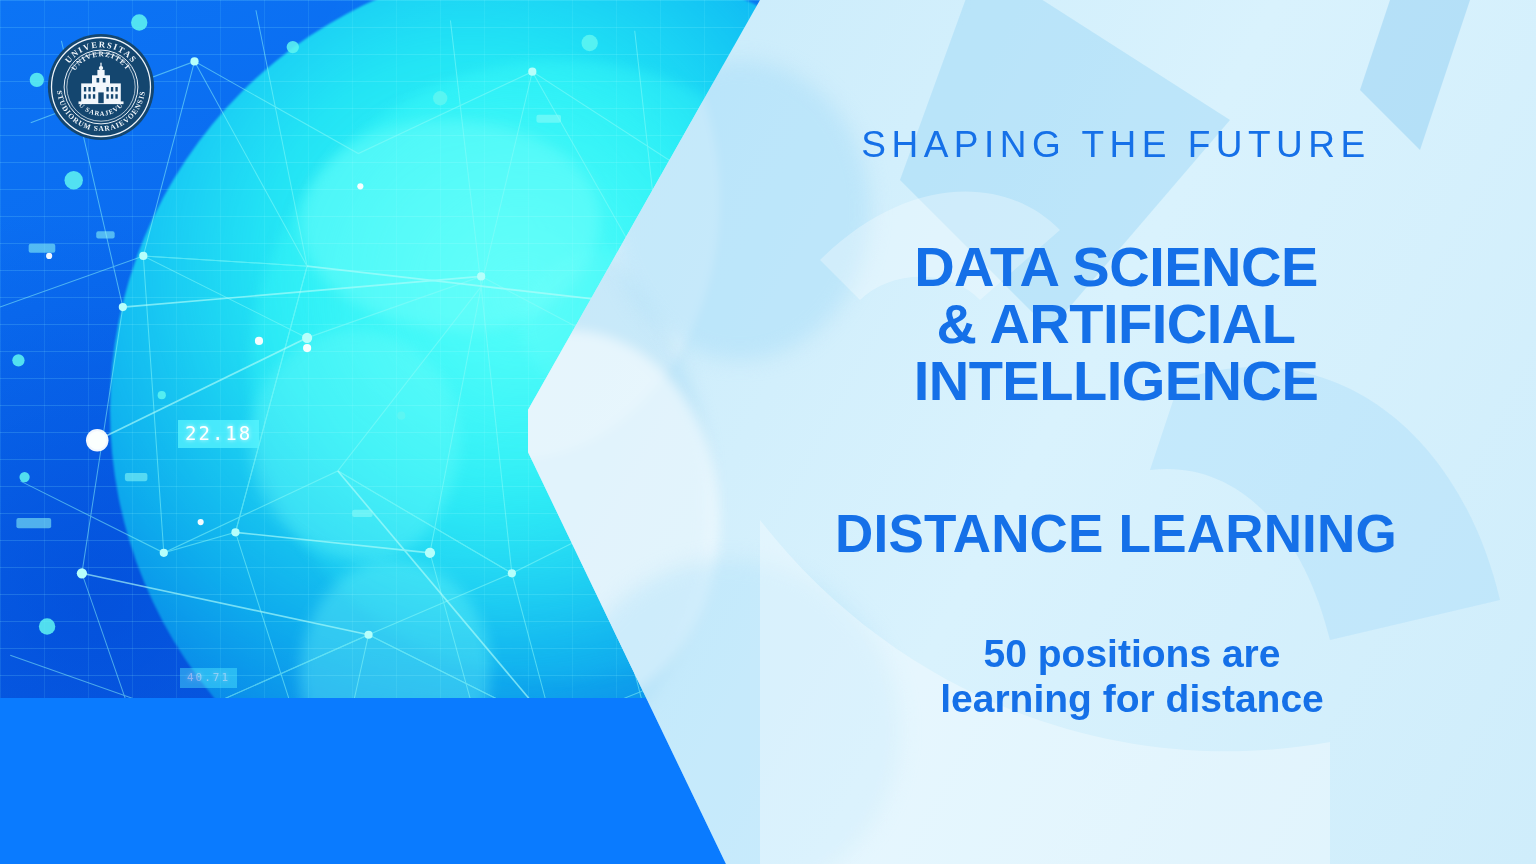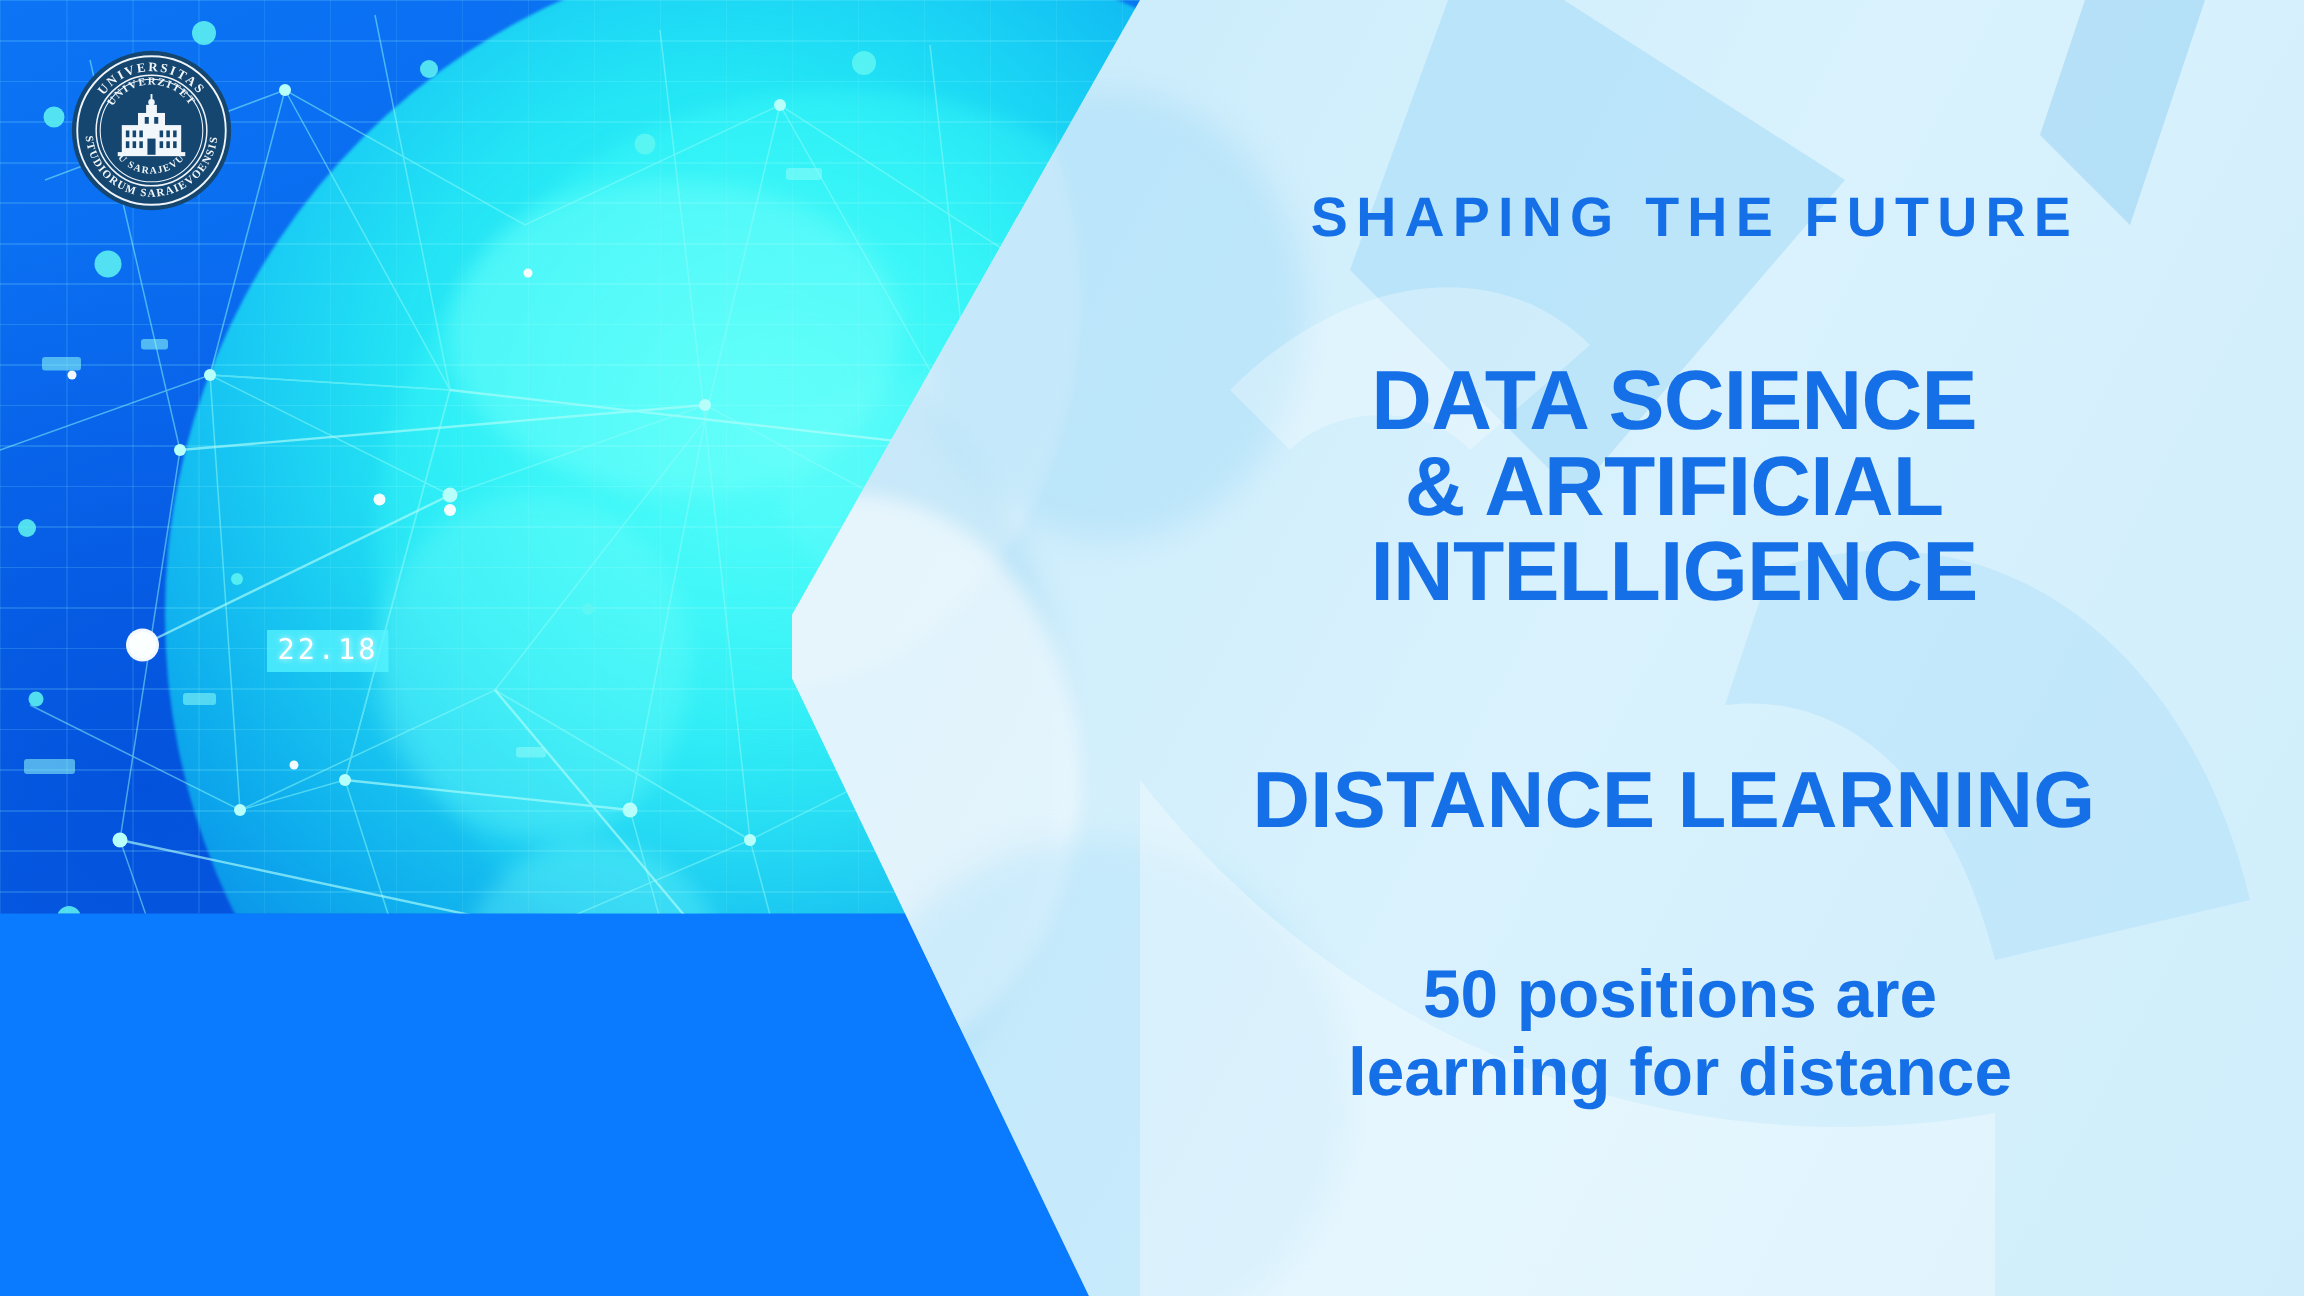"SHAPING THE FUTURE" .eyebrow { font-weight: 700 -> 400; left: 14px -> 0 }
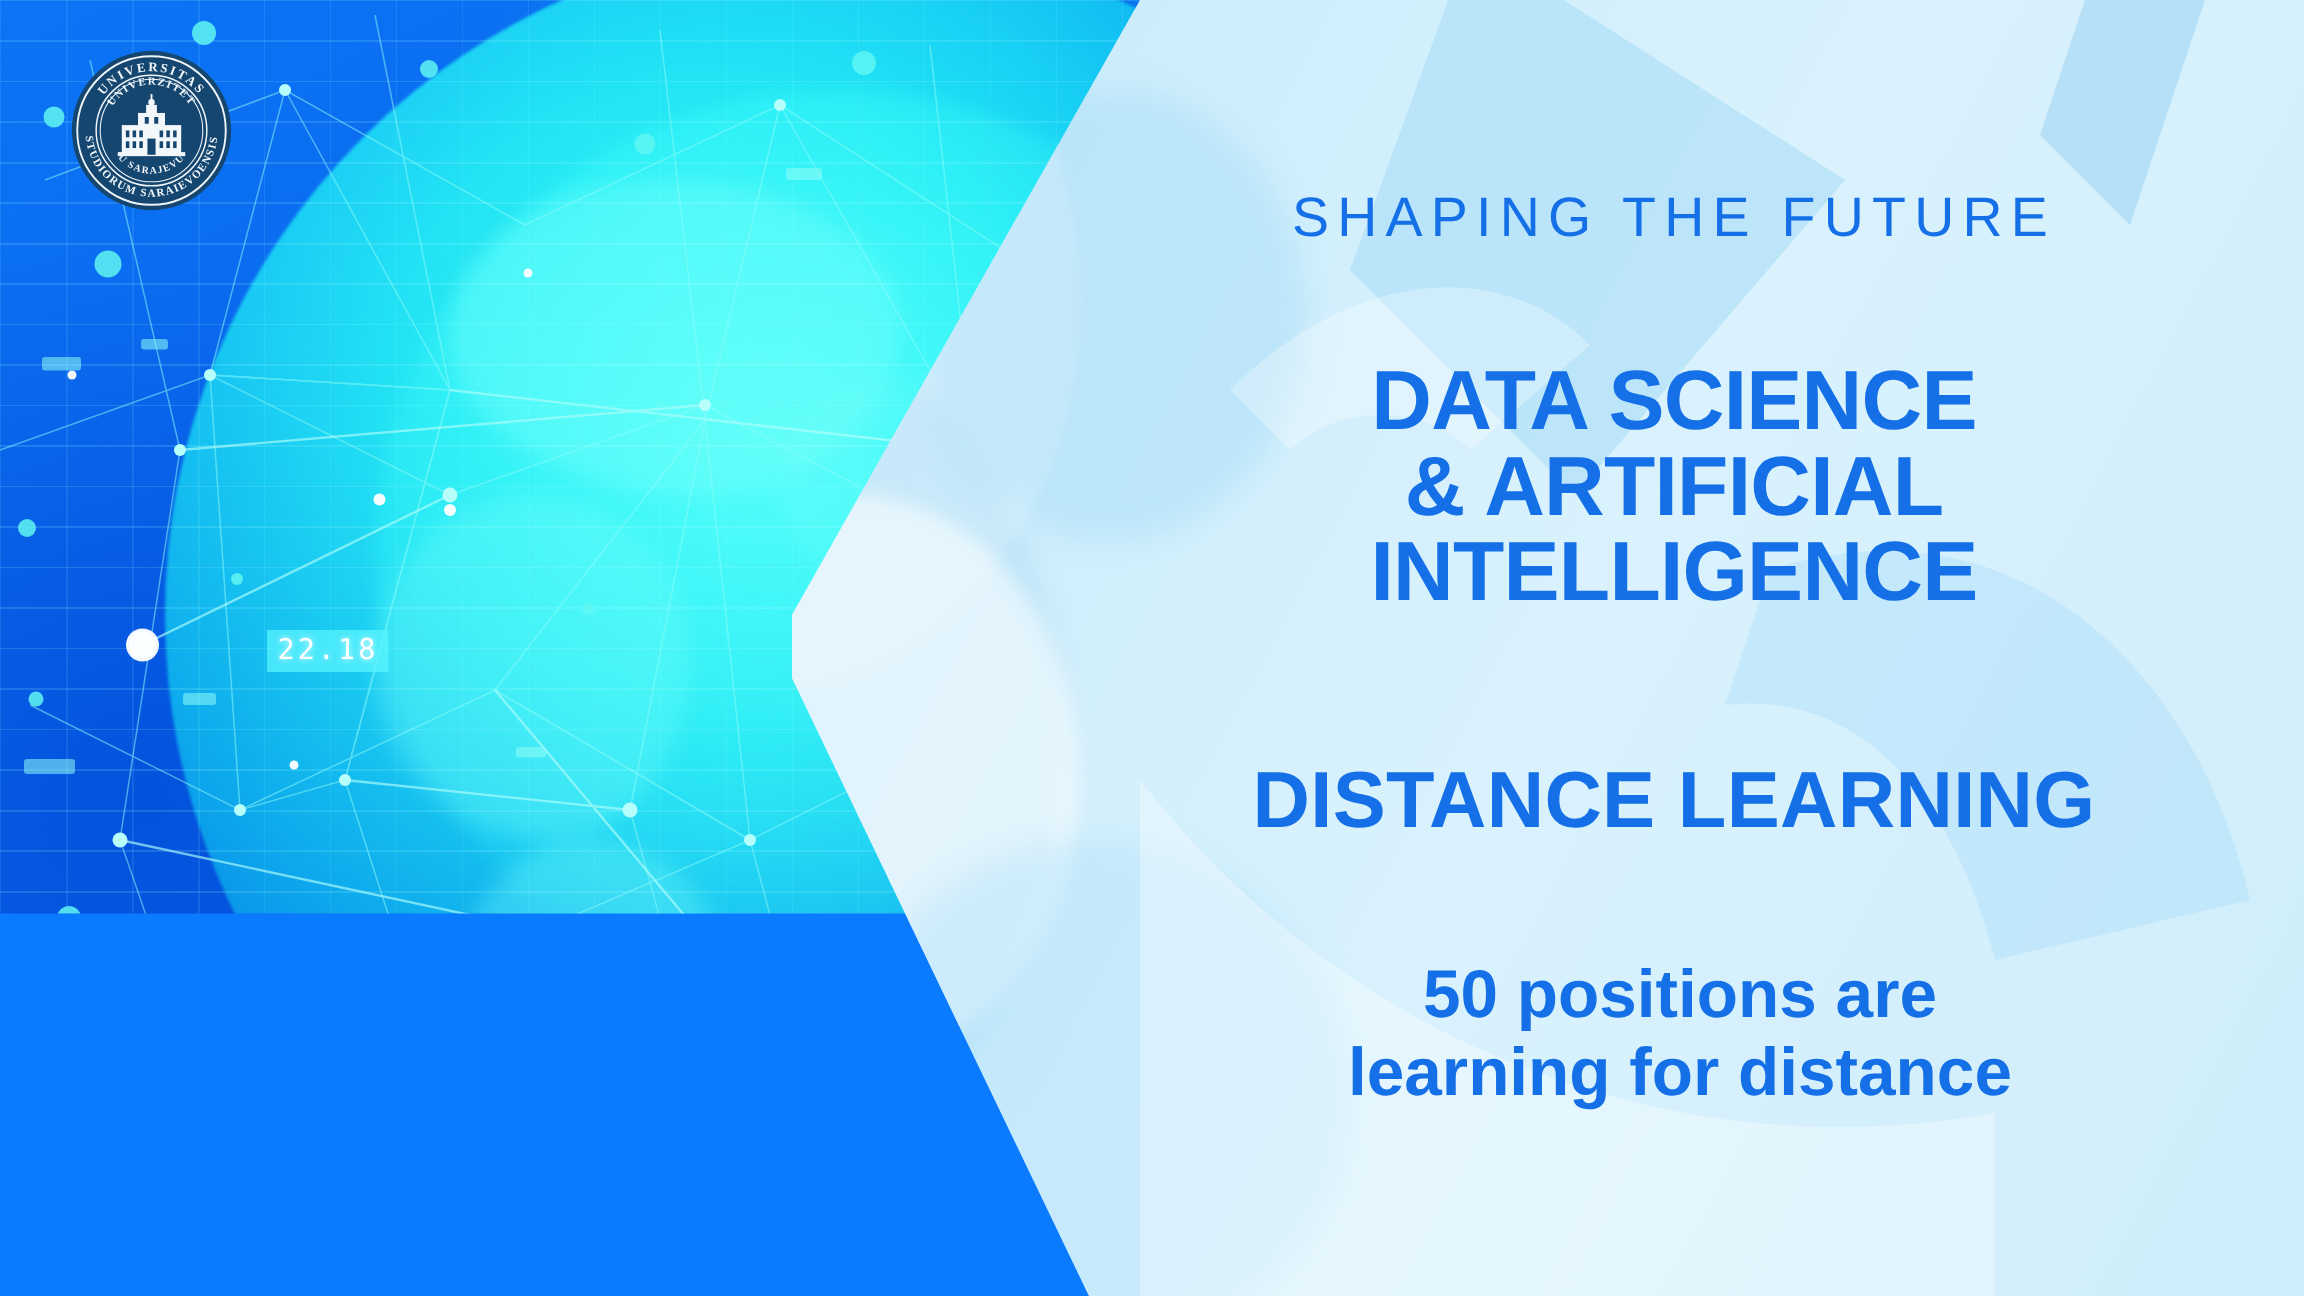"22.18" .left-panel { height: 609px -> 698px; padding-left: none -> 19px }
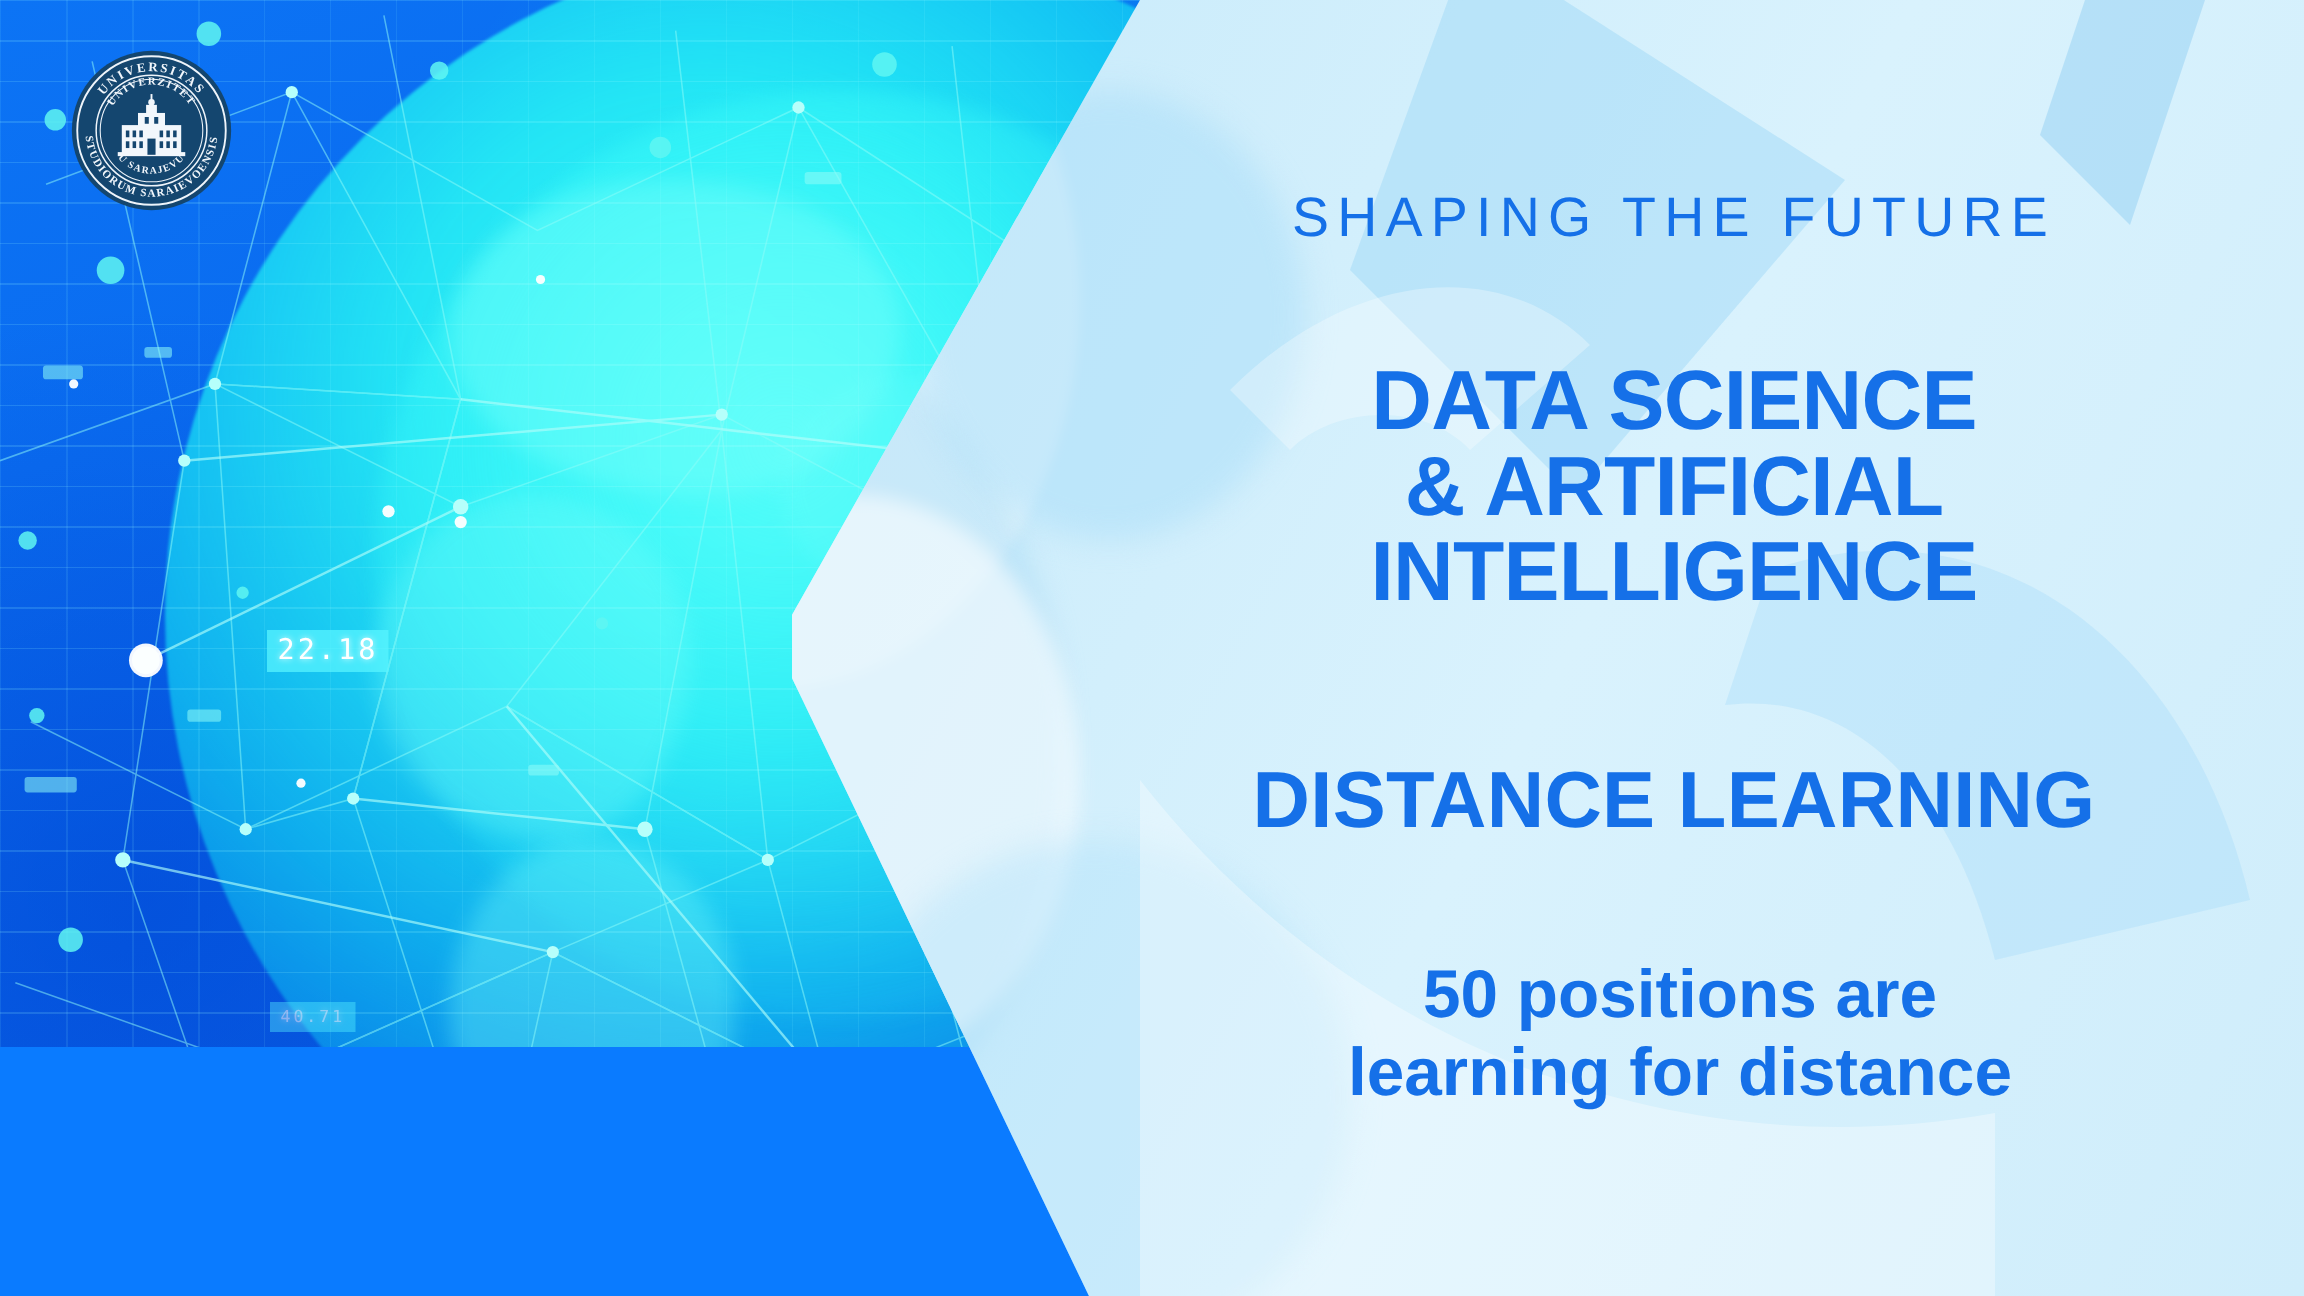"50 positions are" .body-copy { font-size: 45px -> 39px; left: 4px -> 16px }
